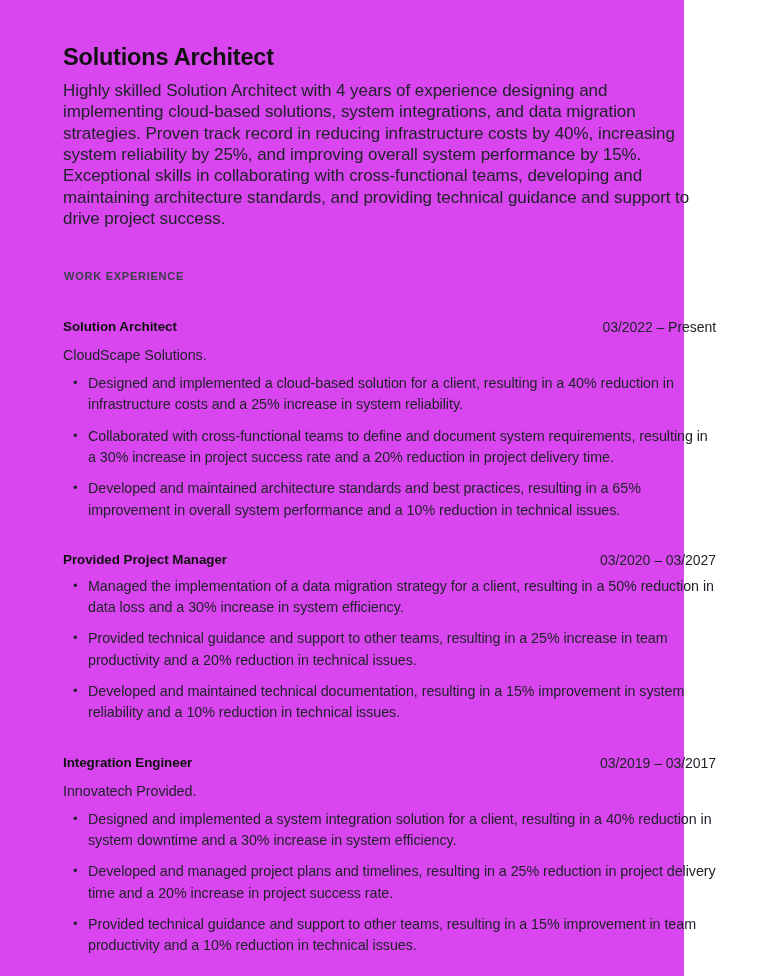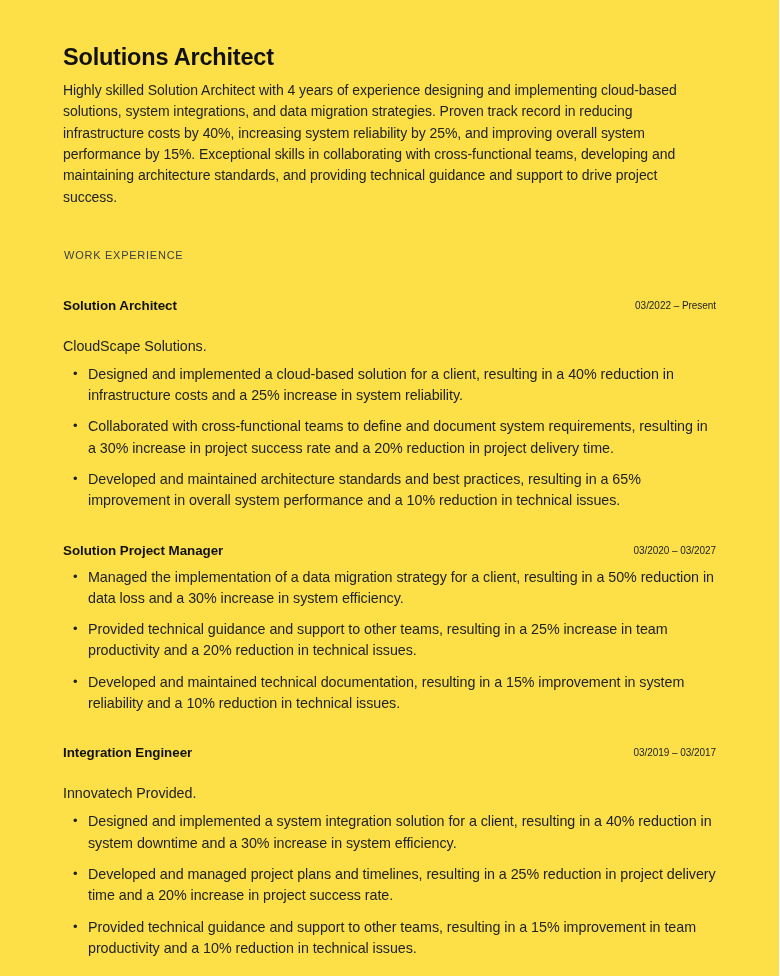"Solutions Architect" .page { background: #fde047 -> #d946ef; width: 779px -> 684px }
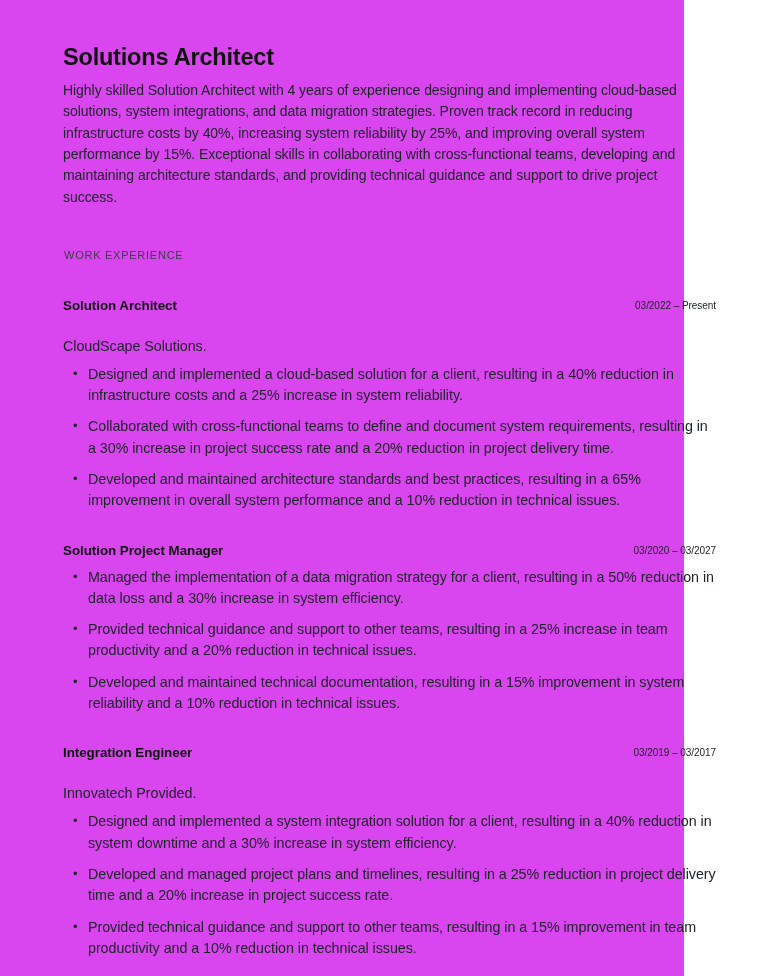"Highly skilled Solution Architect with" .summary { font-size: 14px -> 17px }
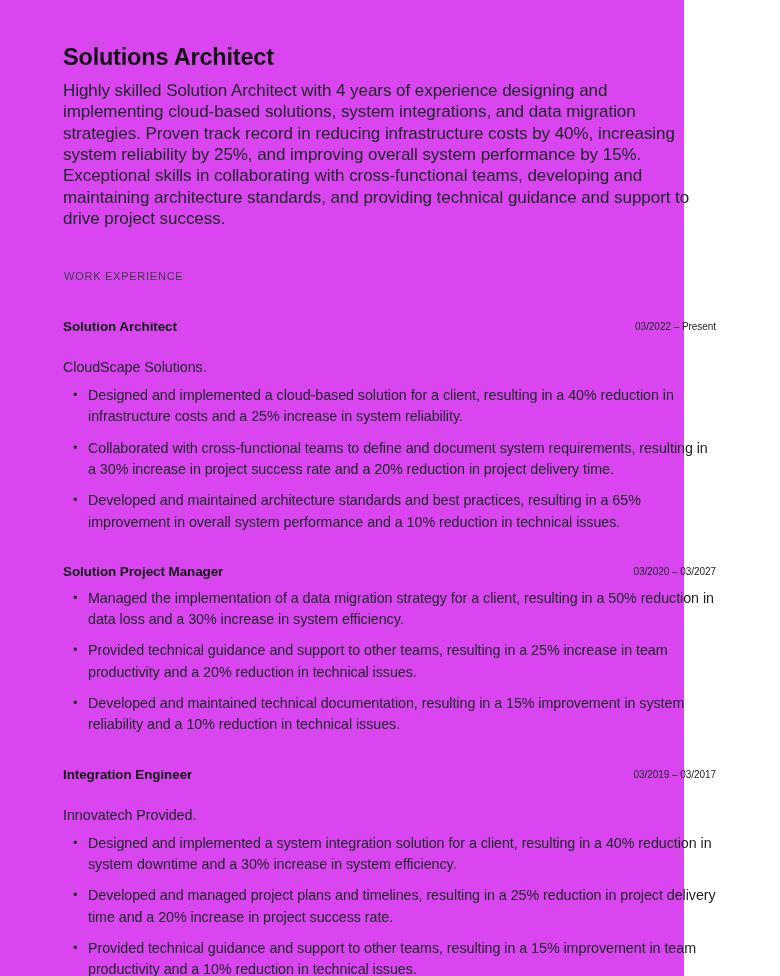"WORK EXPERIENCE" .section-header { font-weight: normal -> bold }
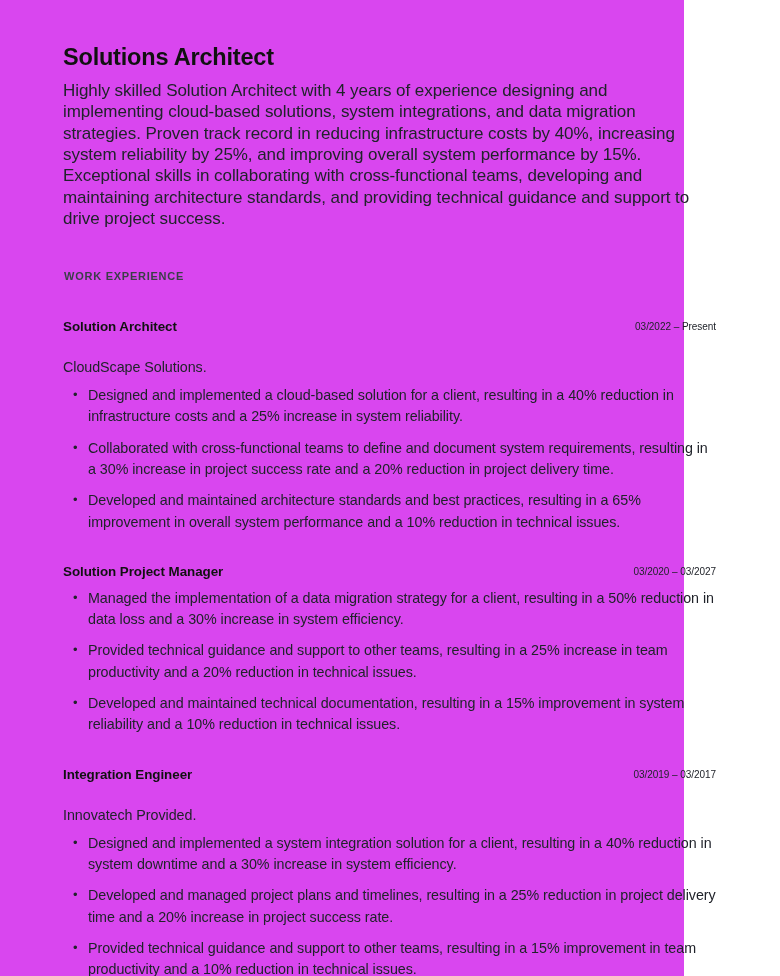"03/2022 – Present" .job-dates { font-size: 10px -> 14px }
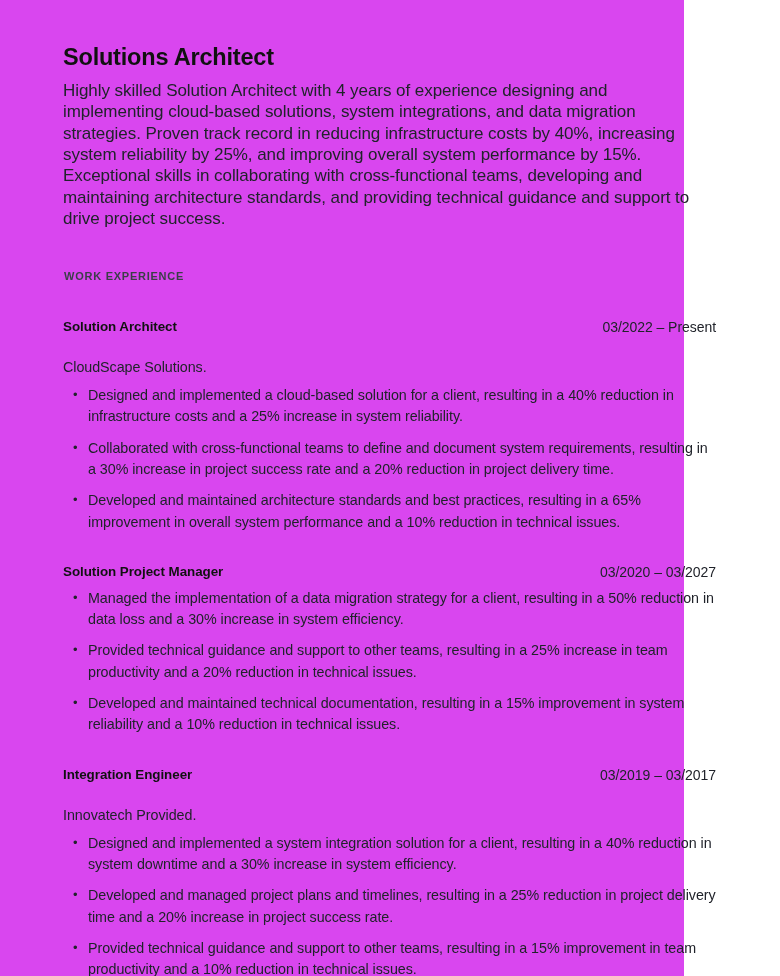"CloudScape Solutions." .job-company { margin-top: 20px -> 8px }
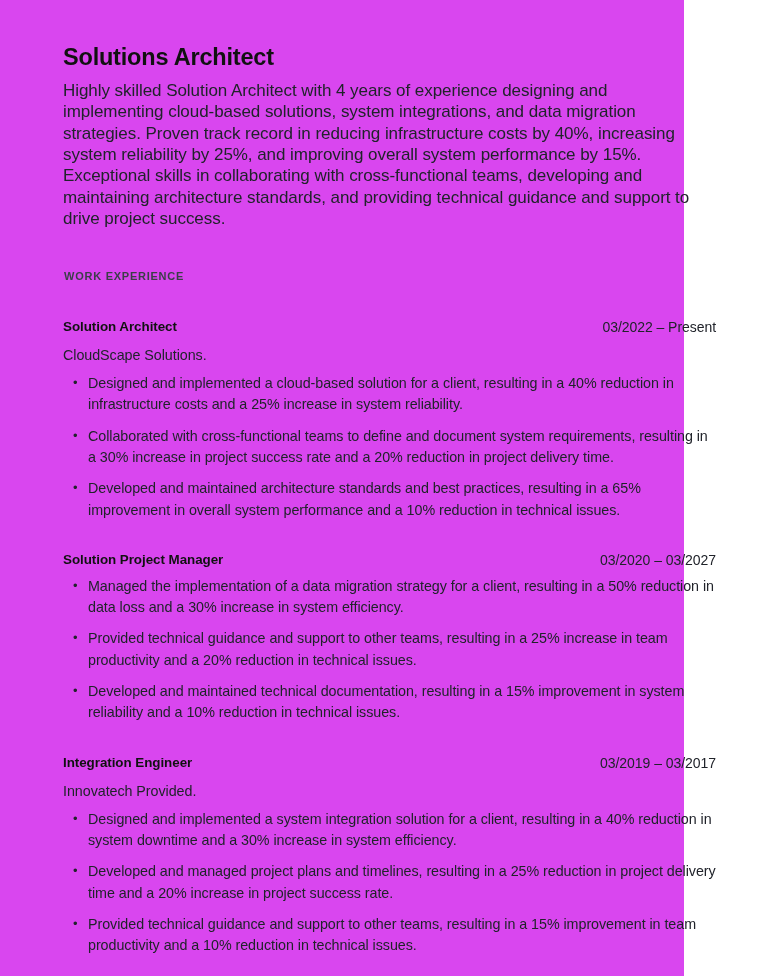"Solution Project Manager" div.job-title { text: Solution -> Provided }
